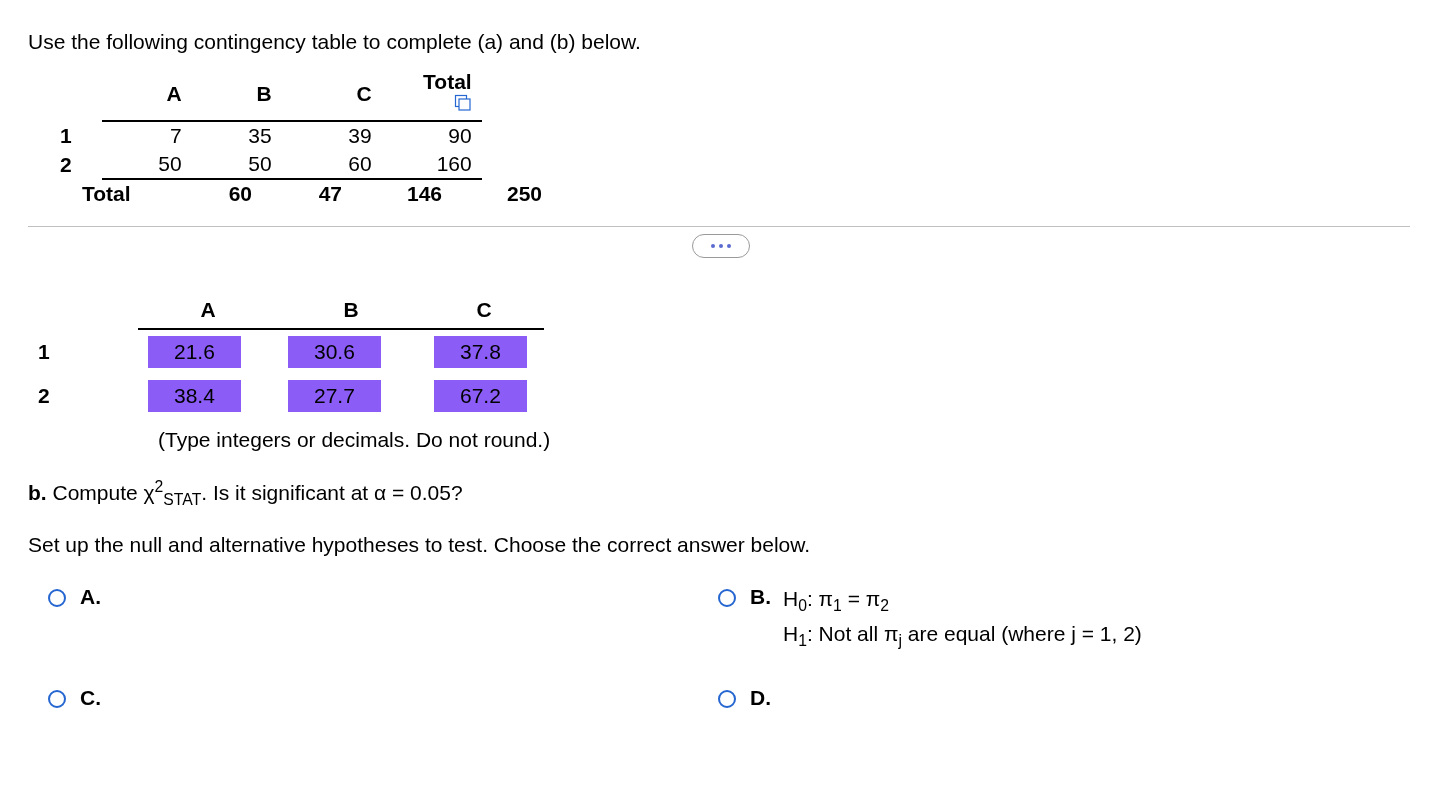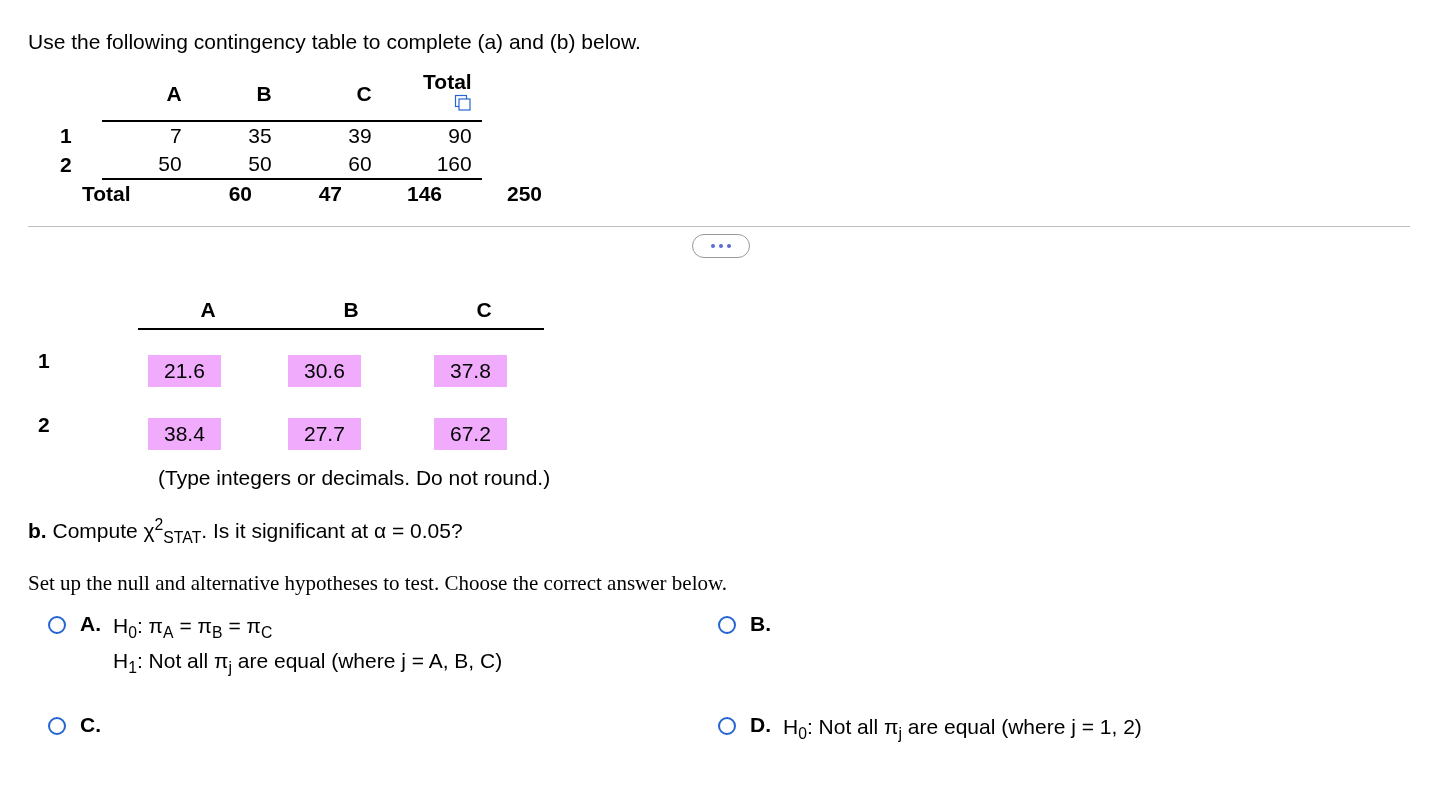"21.6" .ansbox { background: #f0abfc -> #8b5cf6; margin-top: 19px -> none; padding: 4px 16px -> 4px 26px }
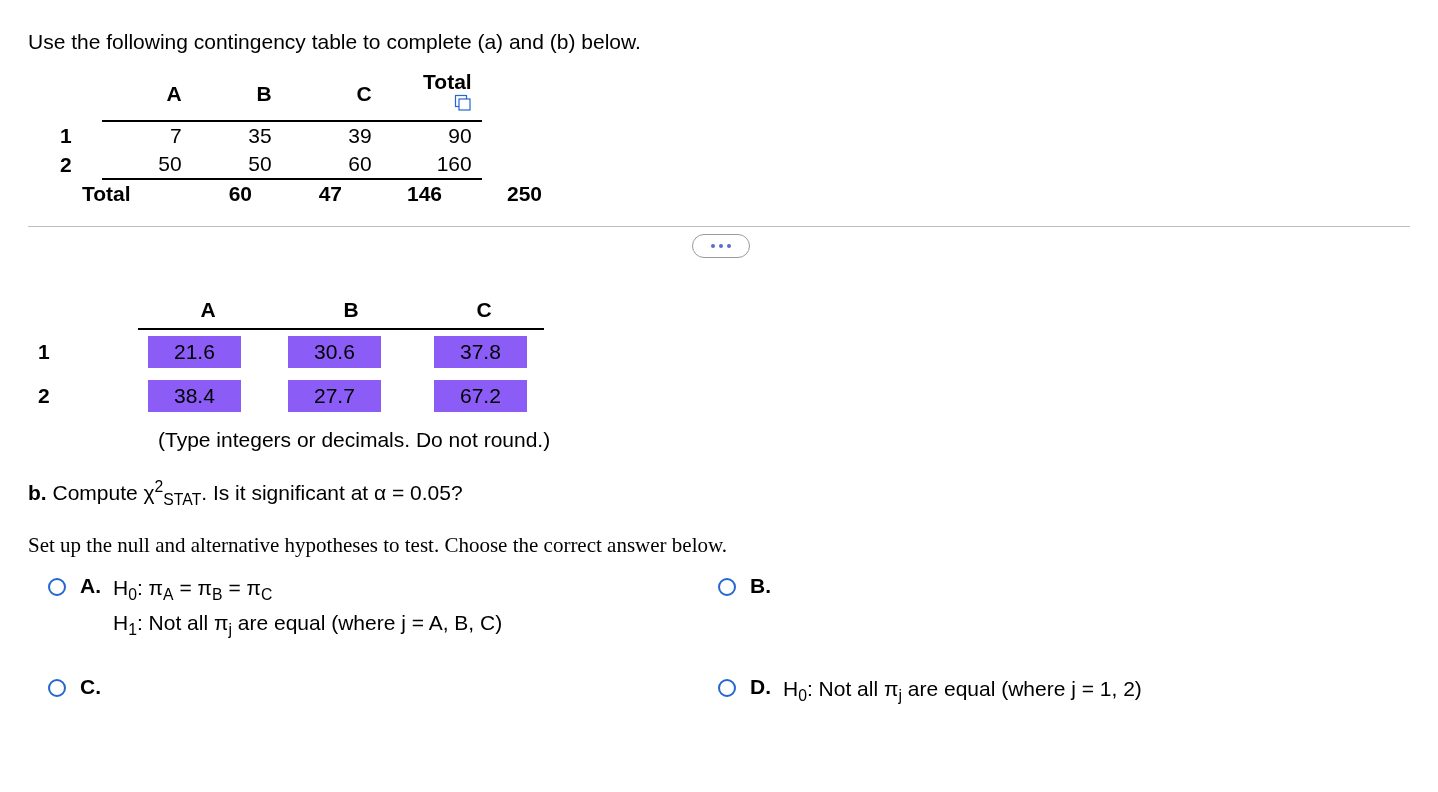"Set up the null and" .instr { font-family: Liberation Serif, serif -> none; margin-bottom: 16px -> 28px }
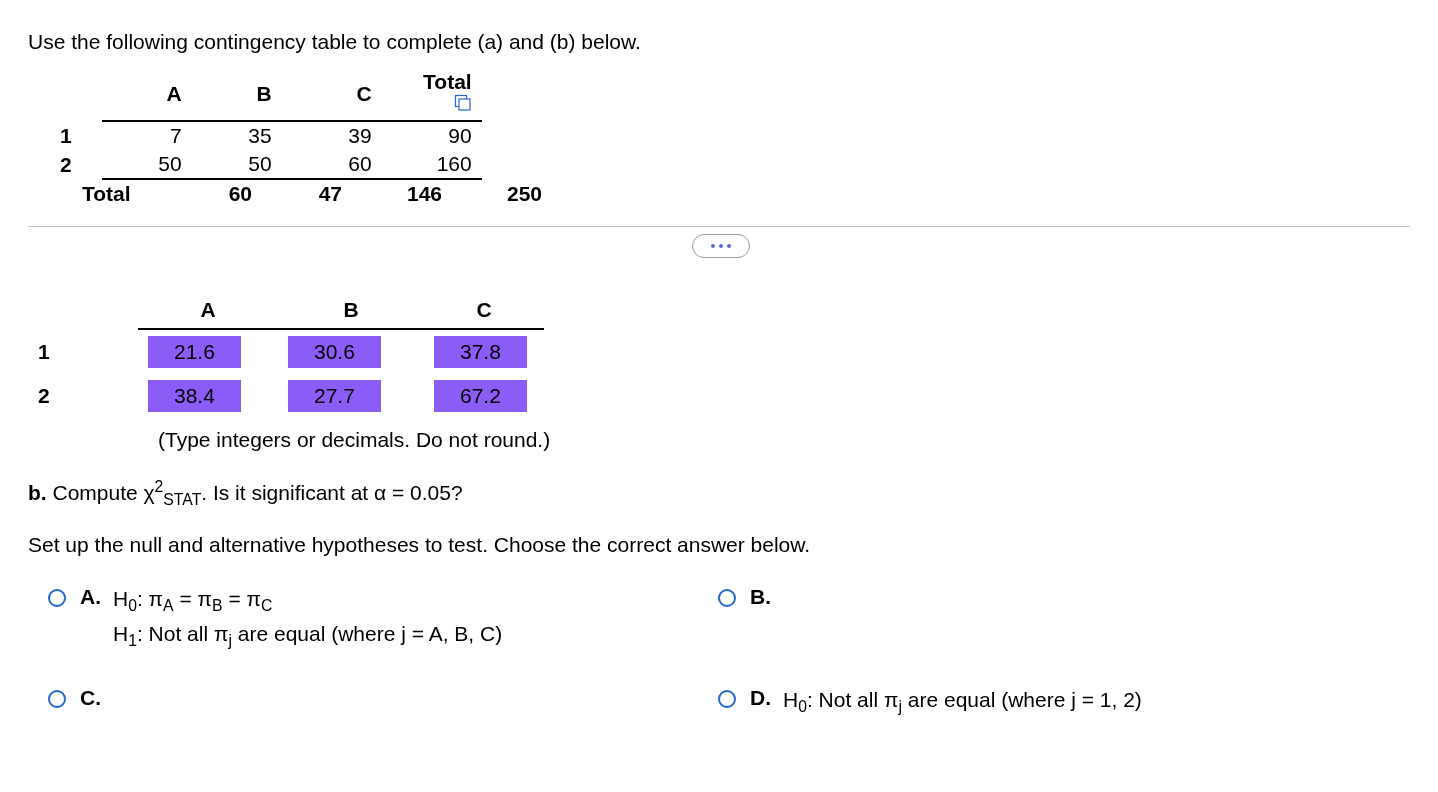"H0: πA = πB =" div.chbody { html: <div> <span>H</span><span>0</span><span>: π</span><span>A</span><span> = π</span><span>B</span><span> = π</span><span>C</span><br> <span>H</span><span>1</span><span>: Not all π</span><span>j</span><span> are equal (where j = A, B, C)</span> </div> -> none }
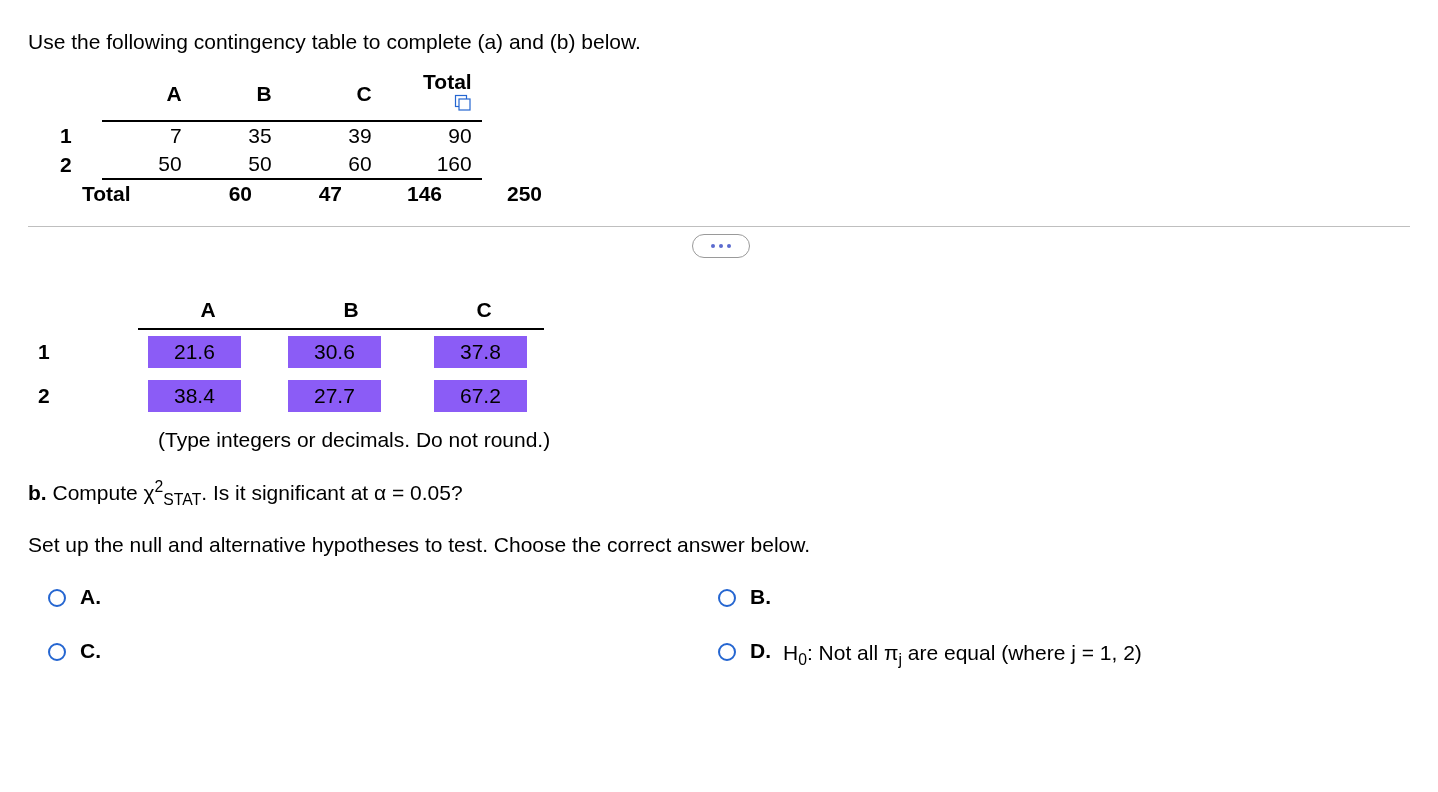"H0: π1 = π2" div.chbody { html: none -> <div> <span>H</span><span>0</span><span>: π</span><span>1</span><span> = π</span><span>2</span><br> <span>H</span><span>1</span><span>: Not all π</span><span>j</span><span> are equal (where j = 1, 2)</span> </div> }
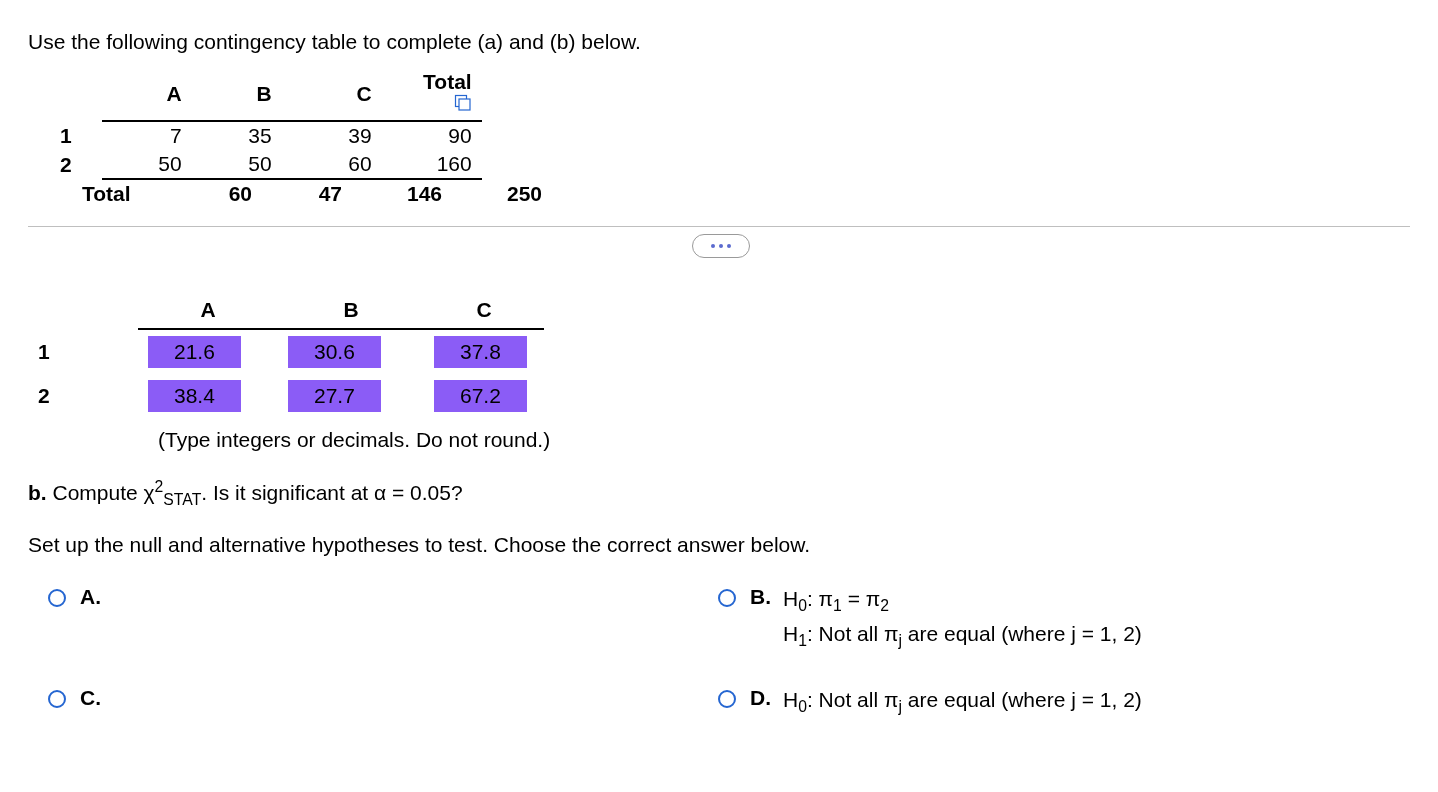"H0: Not all πj are" div.chbody { html: <div> <span>H</span><span>0</span><span>: Not all π</span><span>j</span><span> are equal (where j = 1, 2)</span> </div> -> none }
